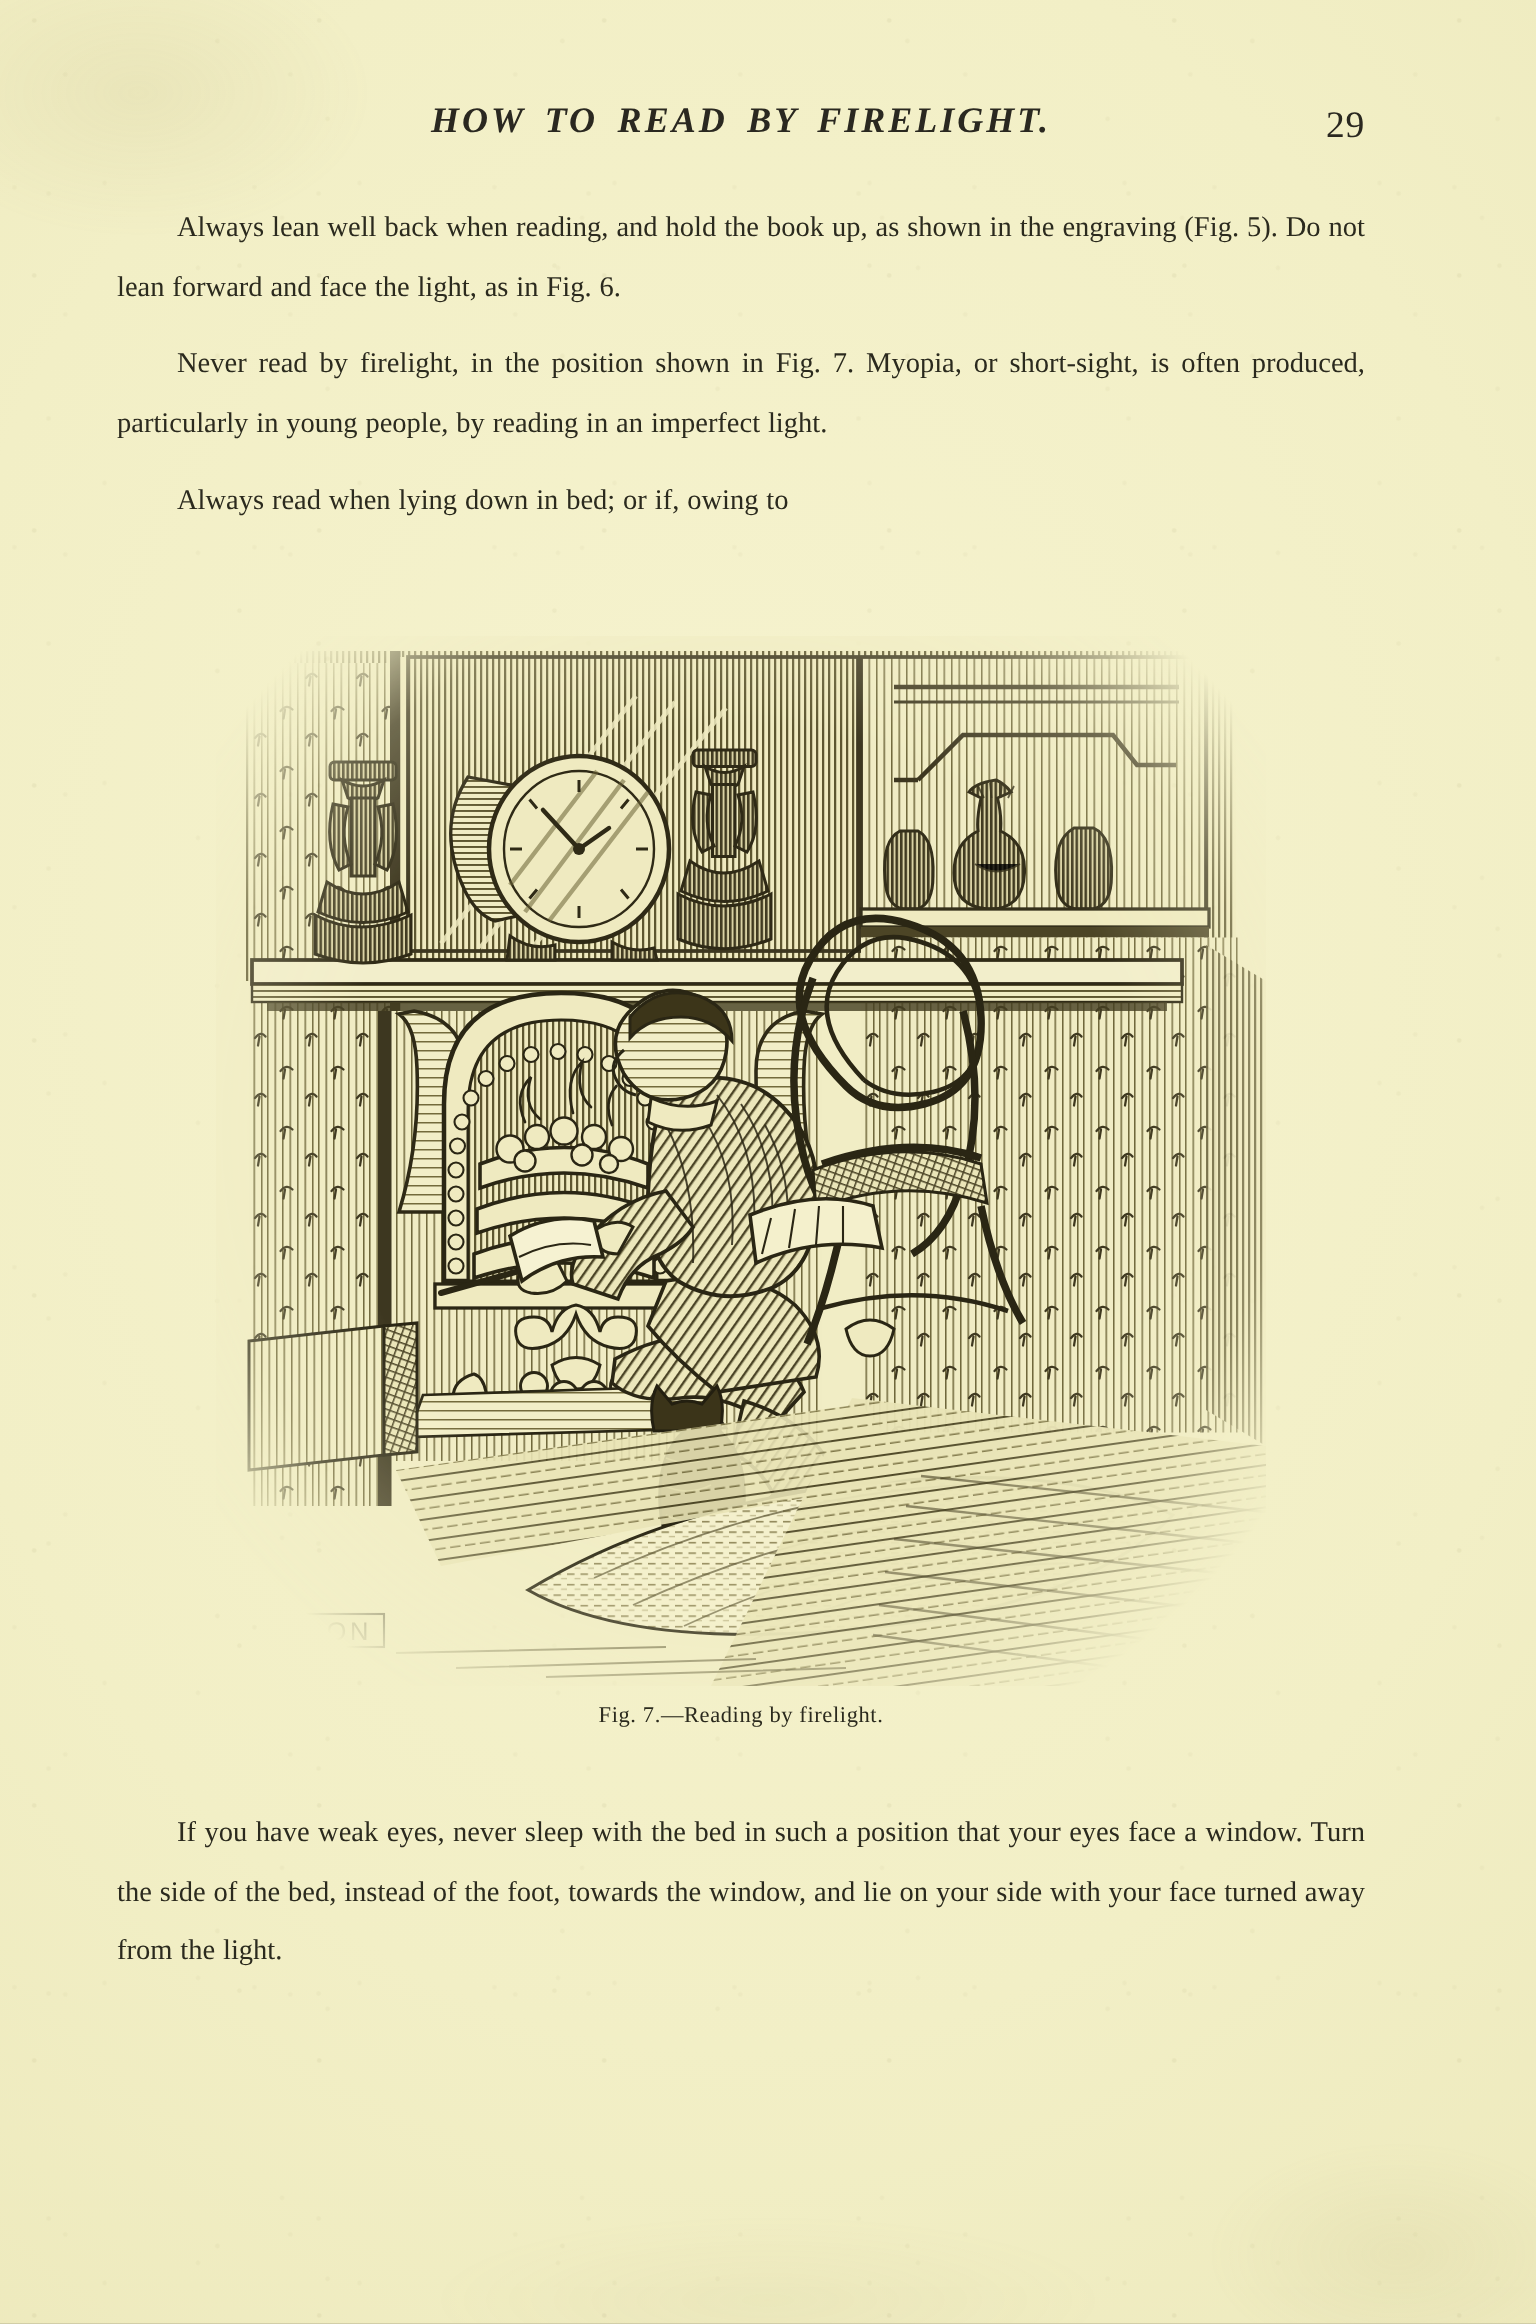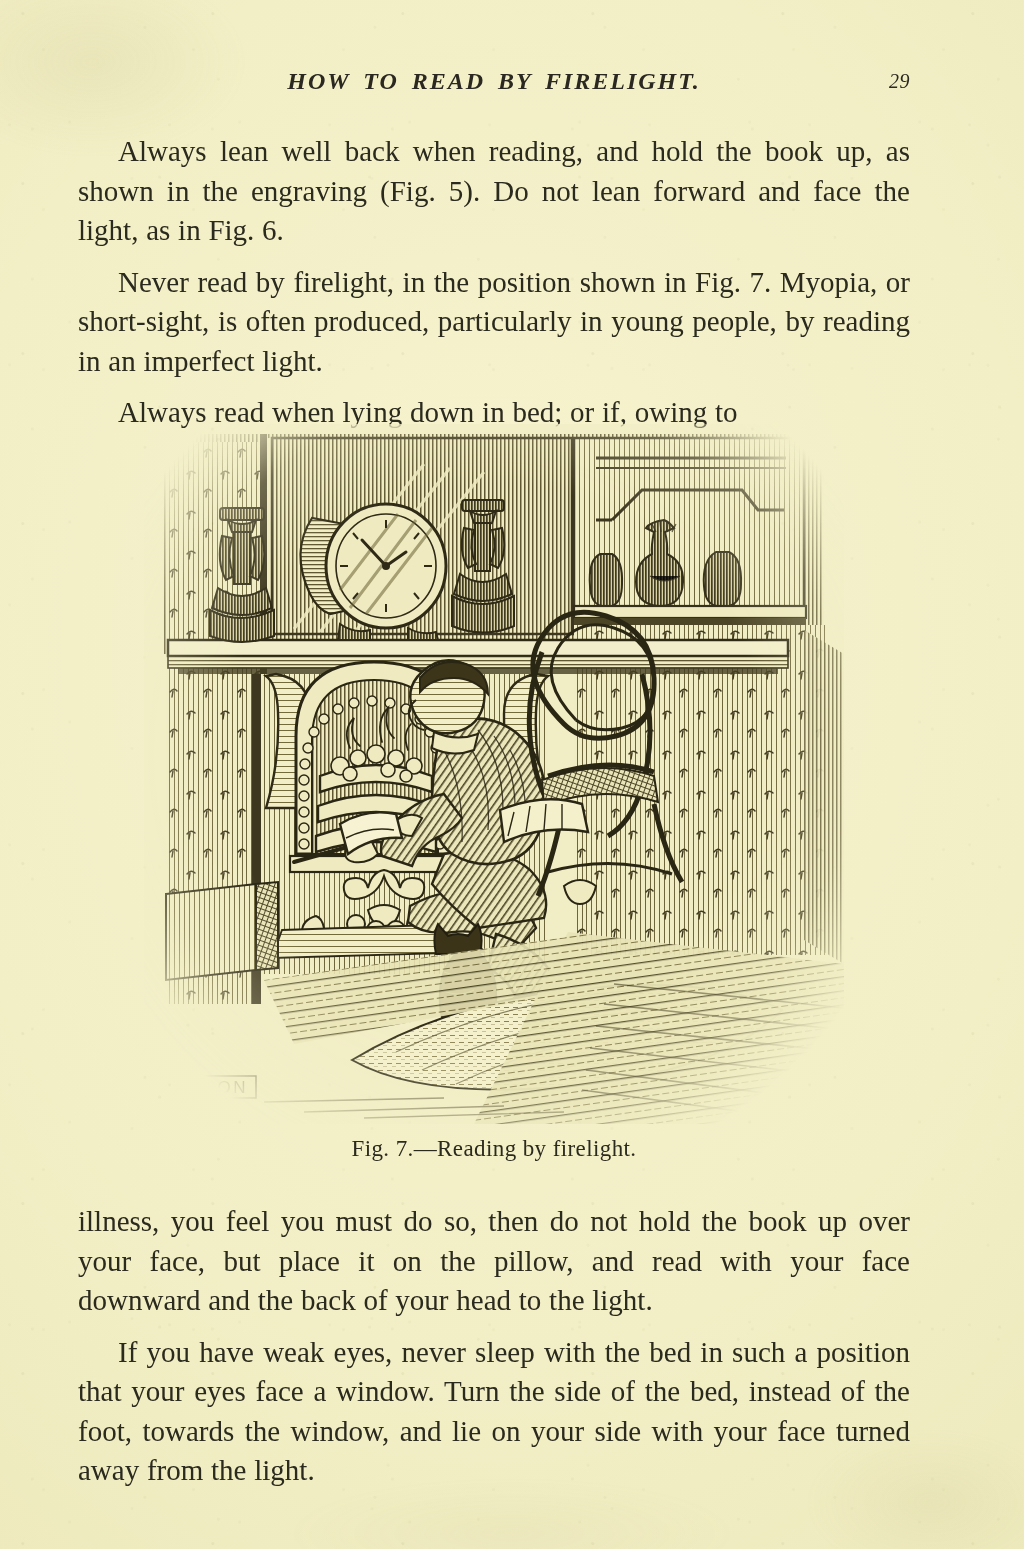"29" .folio { font-size: 20px -> 25px; font-style: italic -> none }
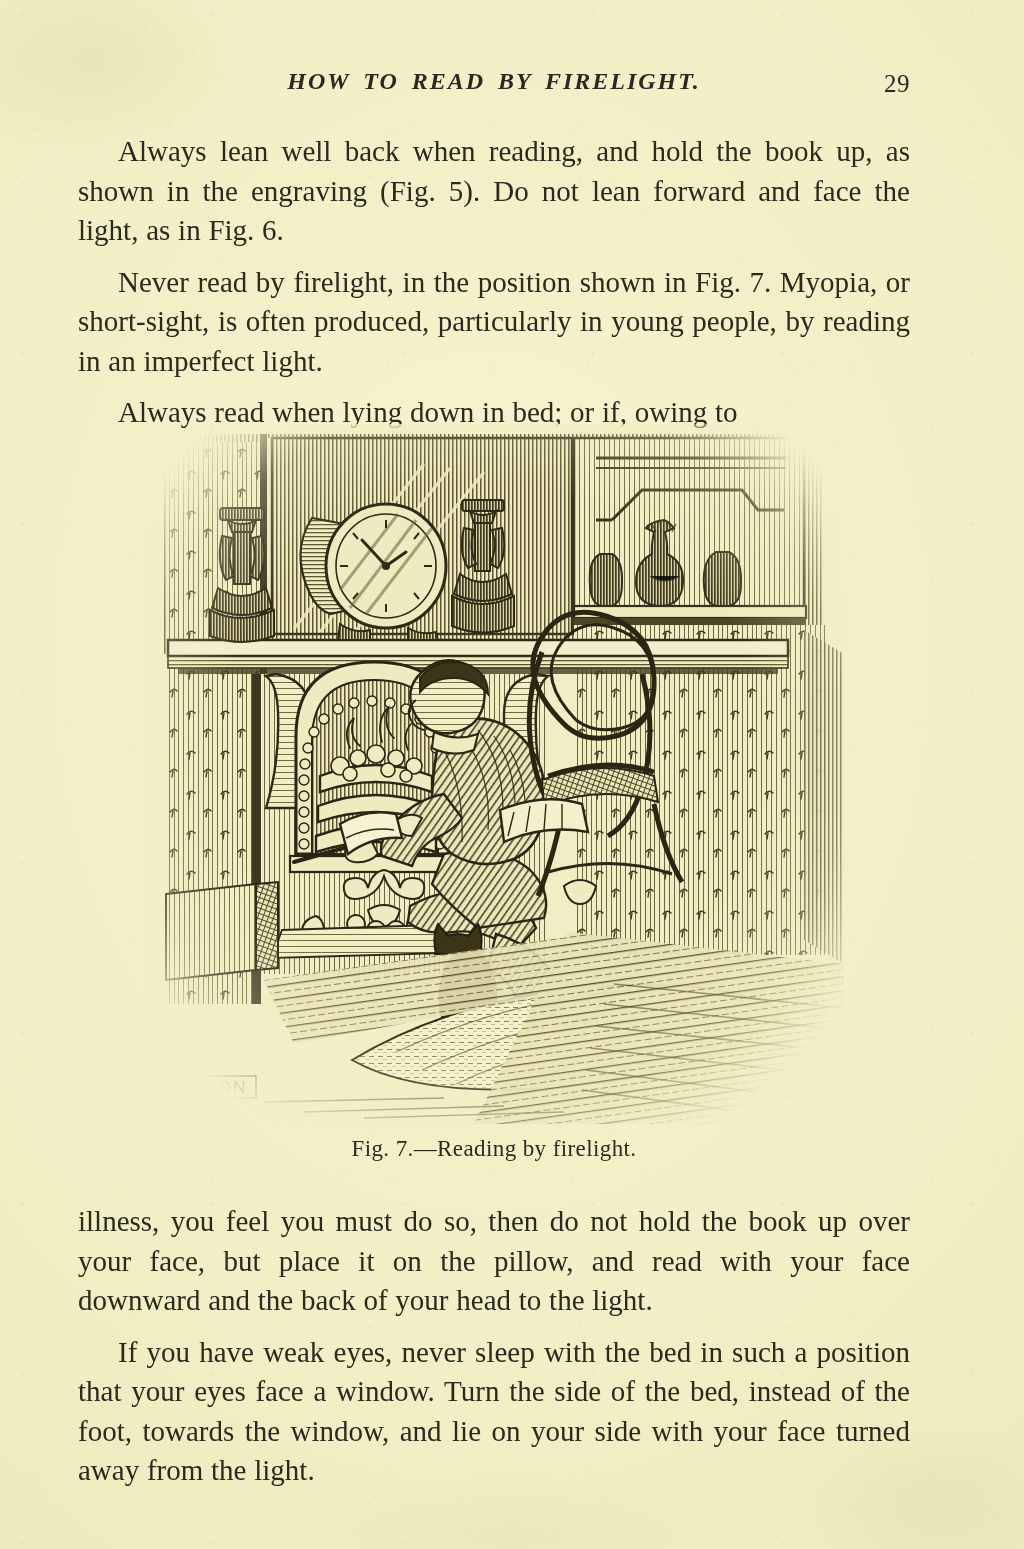"Always lean well back when" .para { font-size: 29px -> 19px }
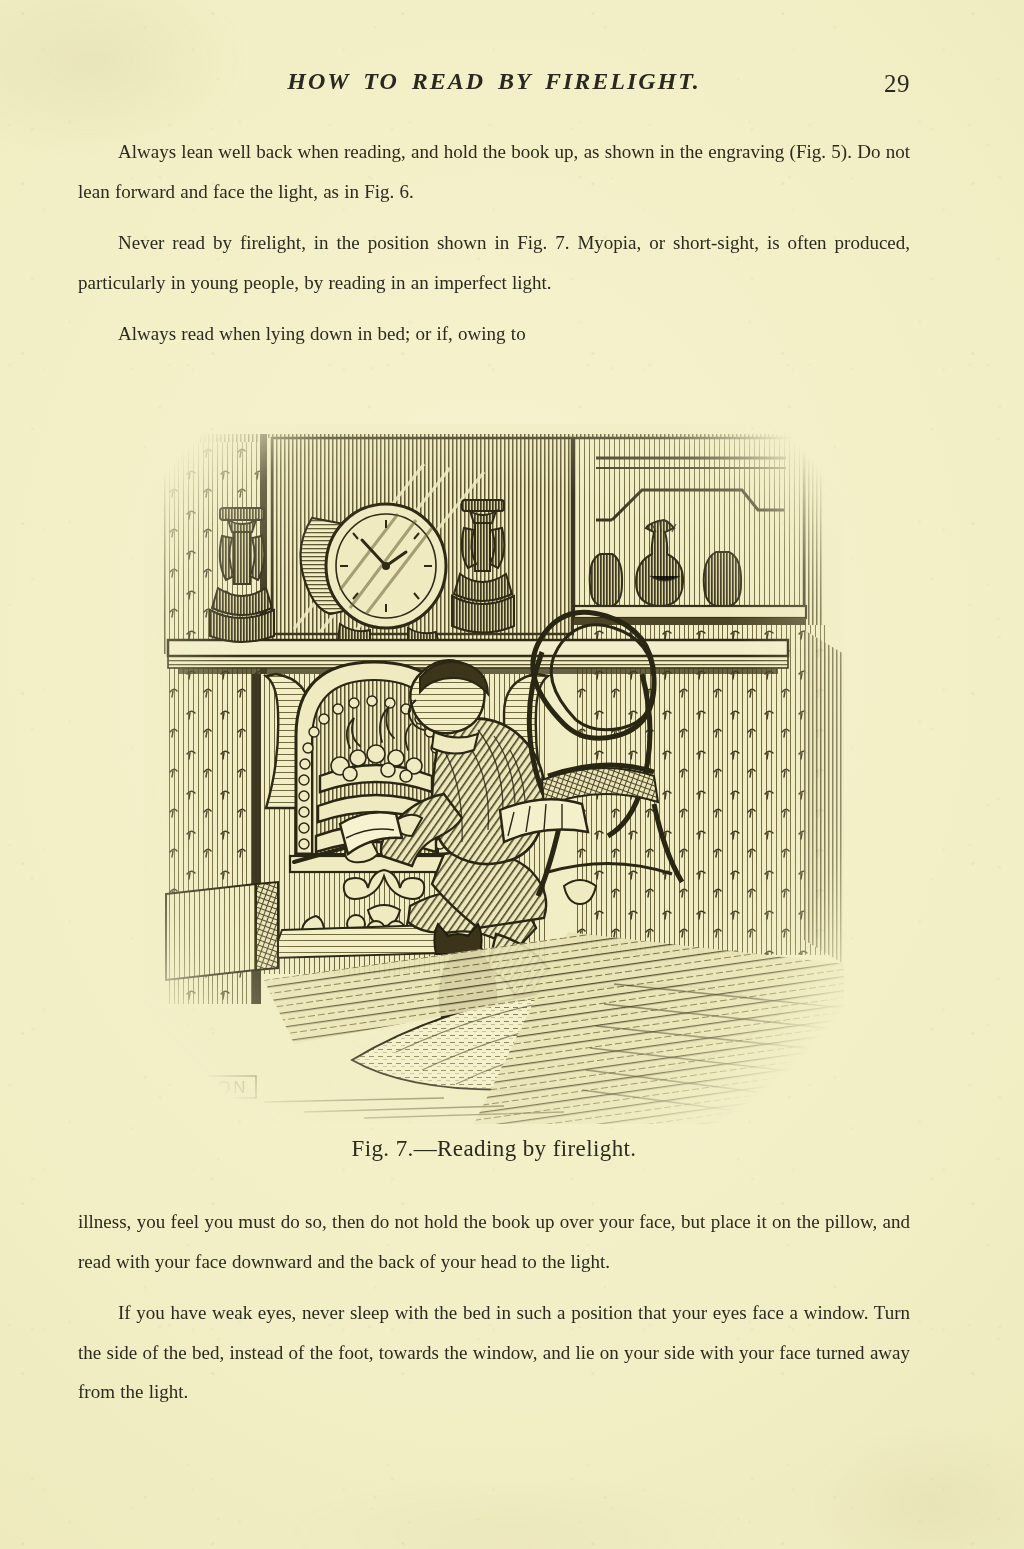"Fig. 7.—Reading by firelight." .figcaption { font-size: 23px -> 15px }
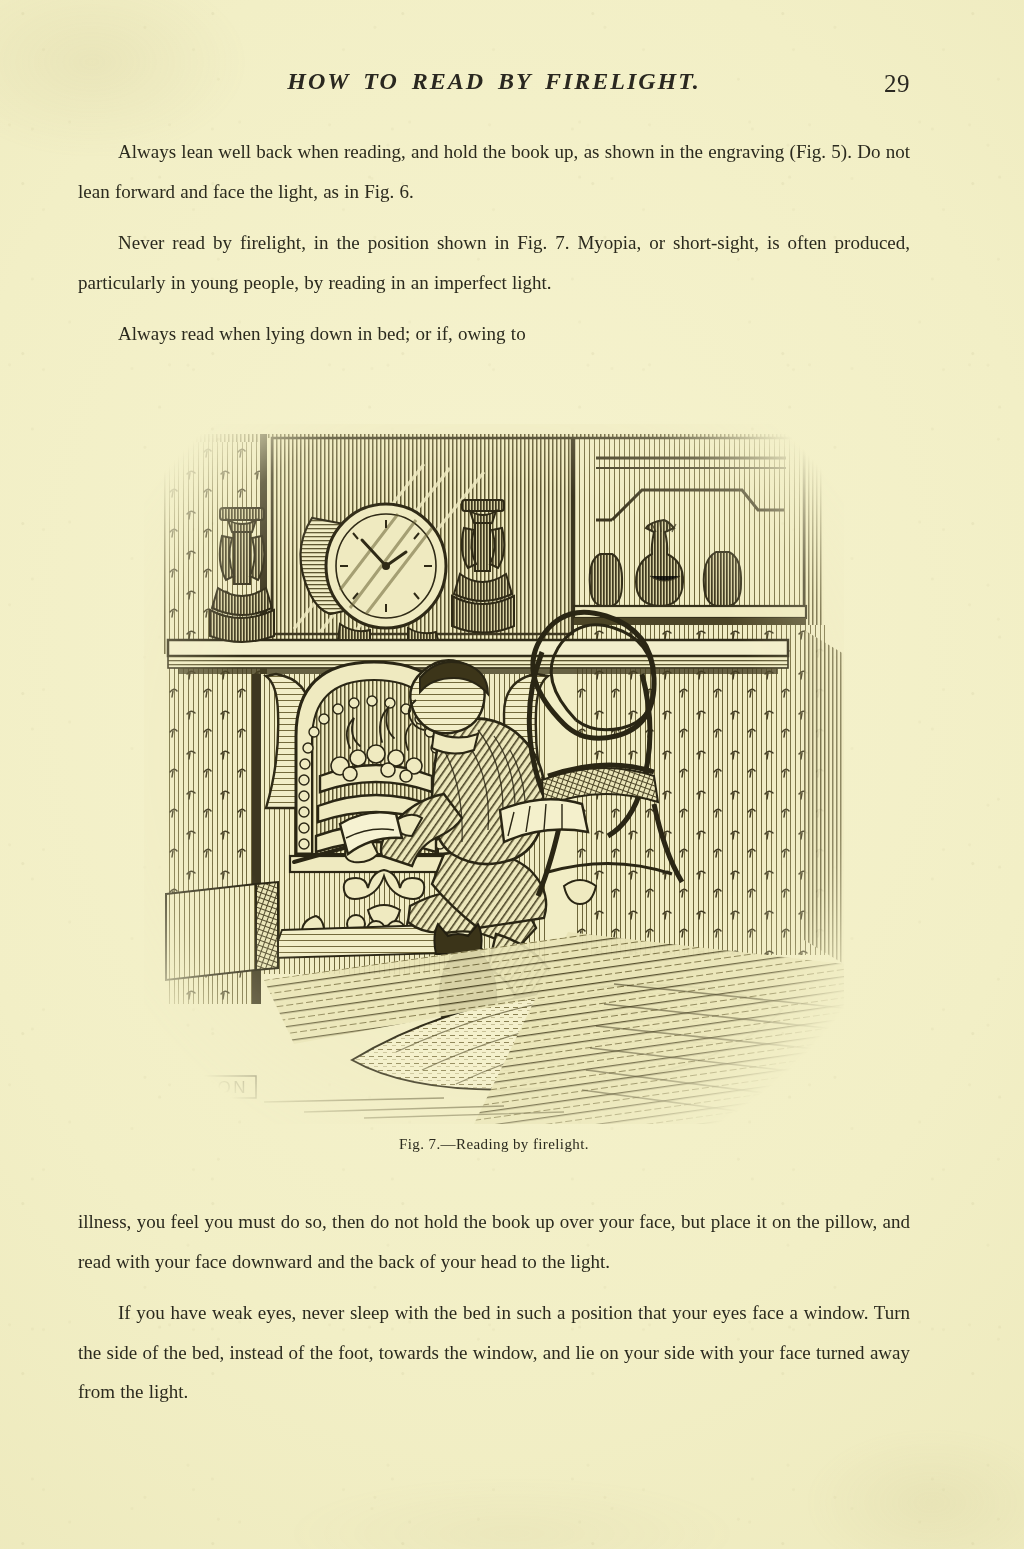"illness, you feel you must" p.para { html: <p>illness, you feel you must do so, then do not hold the book up over your face, but place it on the pillow, and read with your face downward and the back of your head to the light.</p> -> none }
